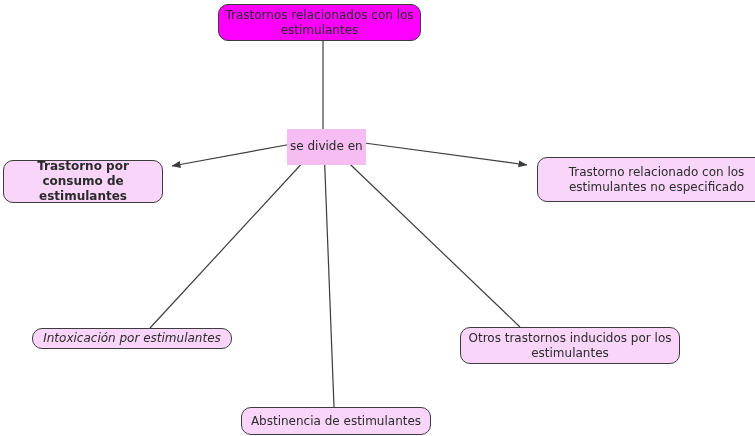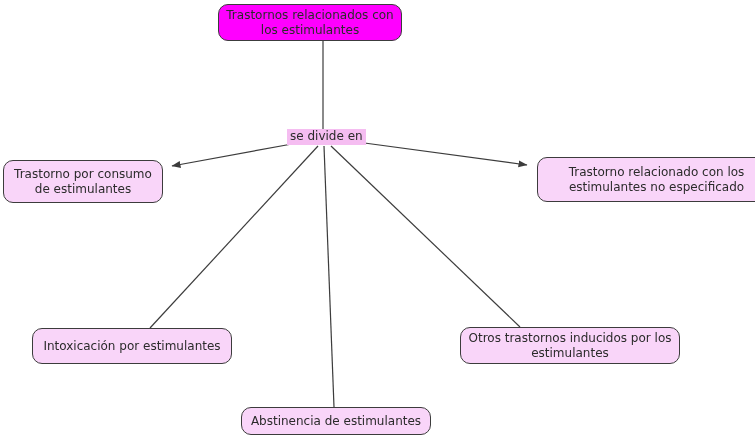"Trastornos relacionados con los" .node.root { width: 184px -> 203px }
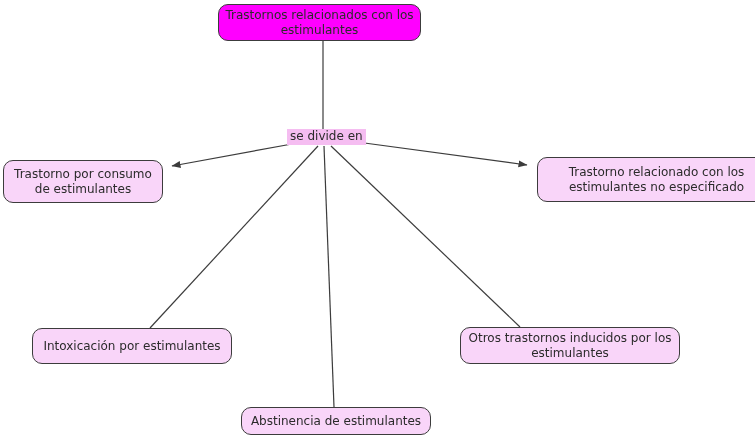"se divide en" .link-label { padding: 0 3px -> 10px 3px }
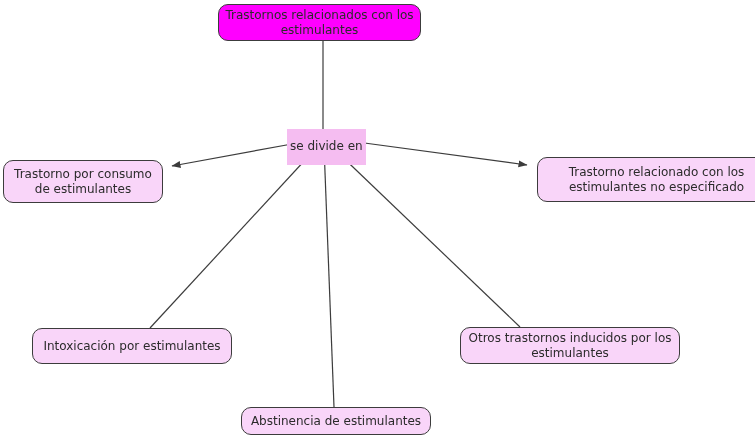"Trastorno por consumo de estimulantes" .node.consumo { font-weight: none -> bold }
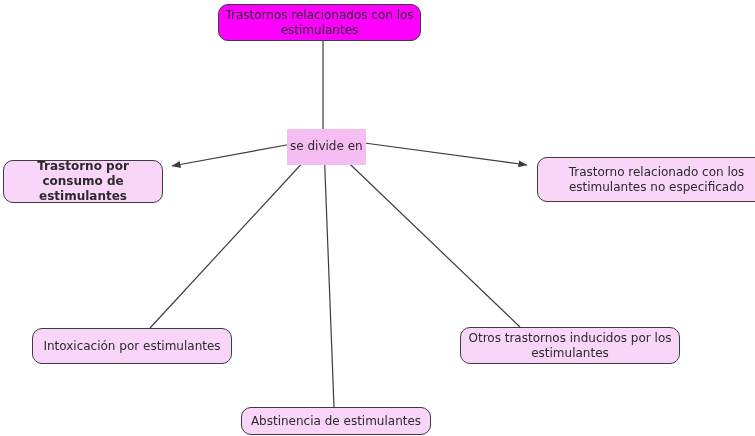"Intoxicación por estimulantes" .node.intoxicacion { font-style: none -> italic; height: 36px -> 21px }
